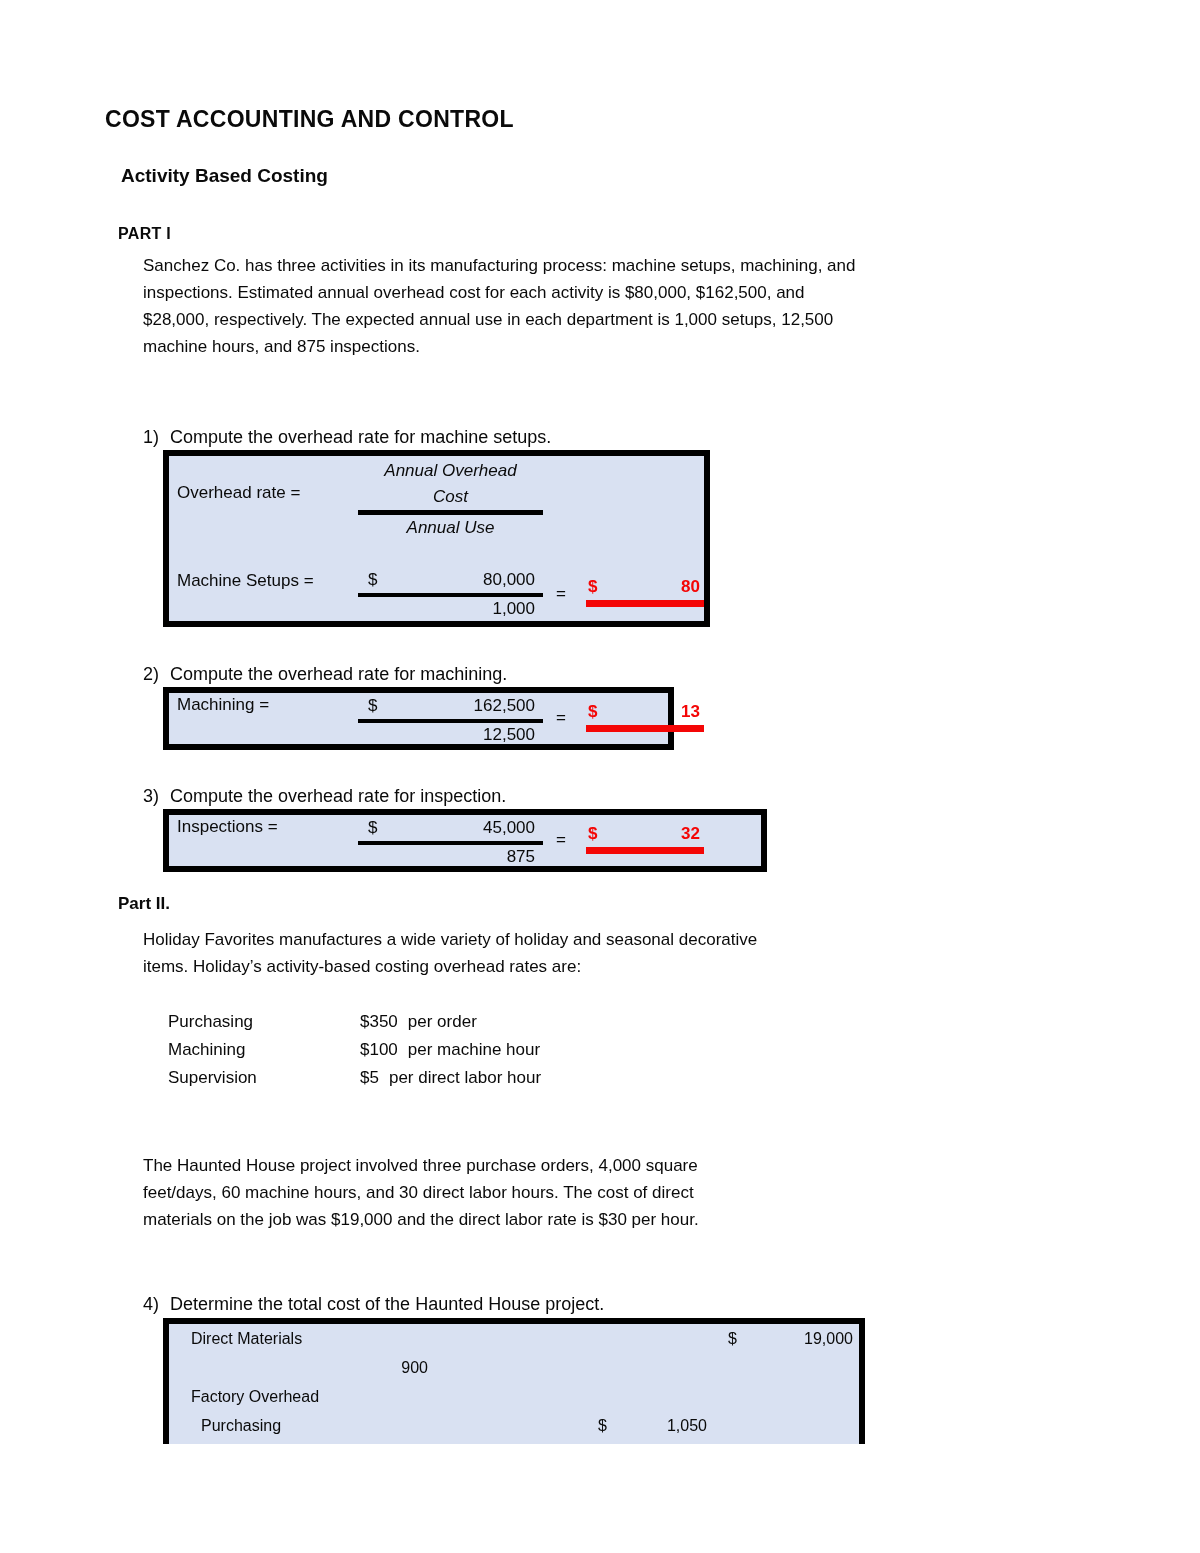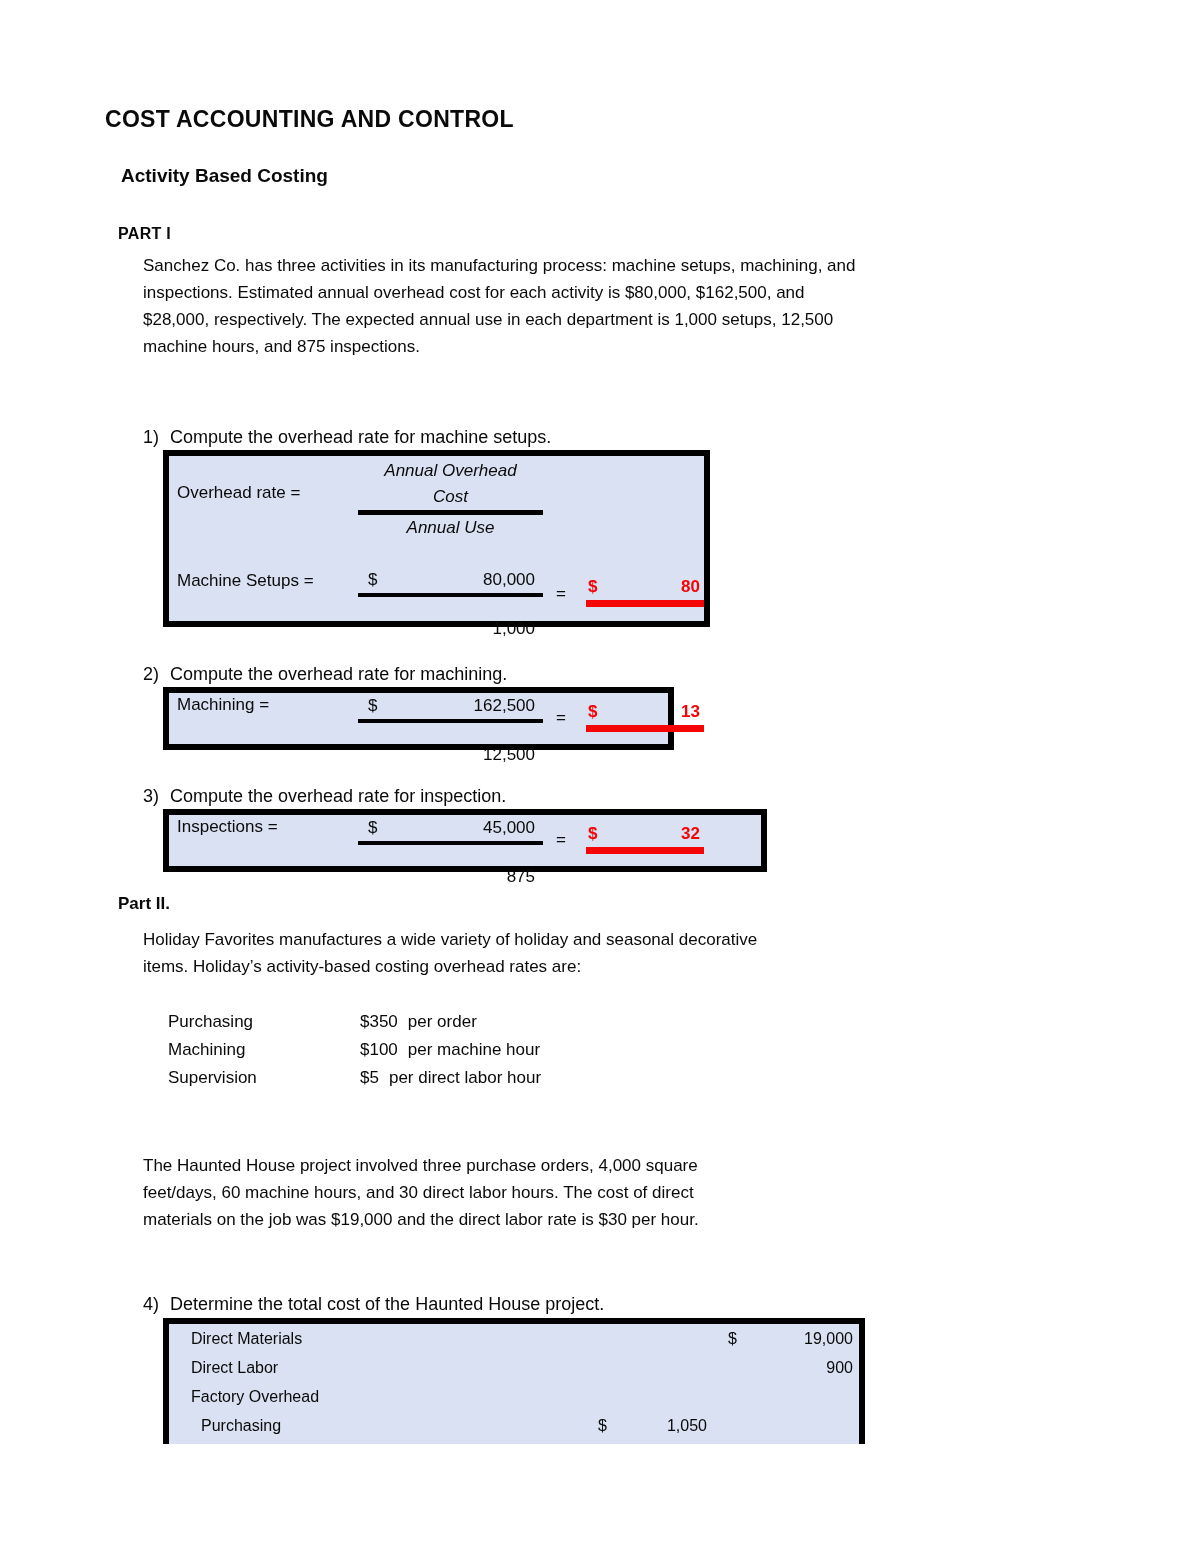"1,000" .frac-den { margin-top: 20px -> none }
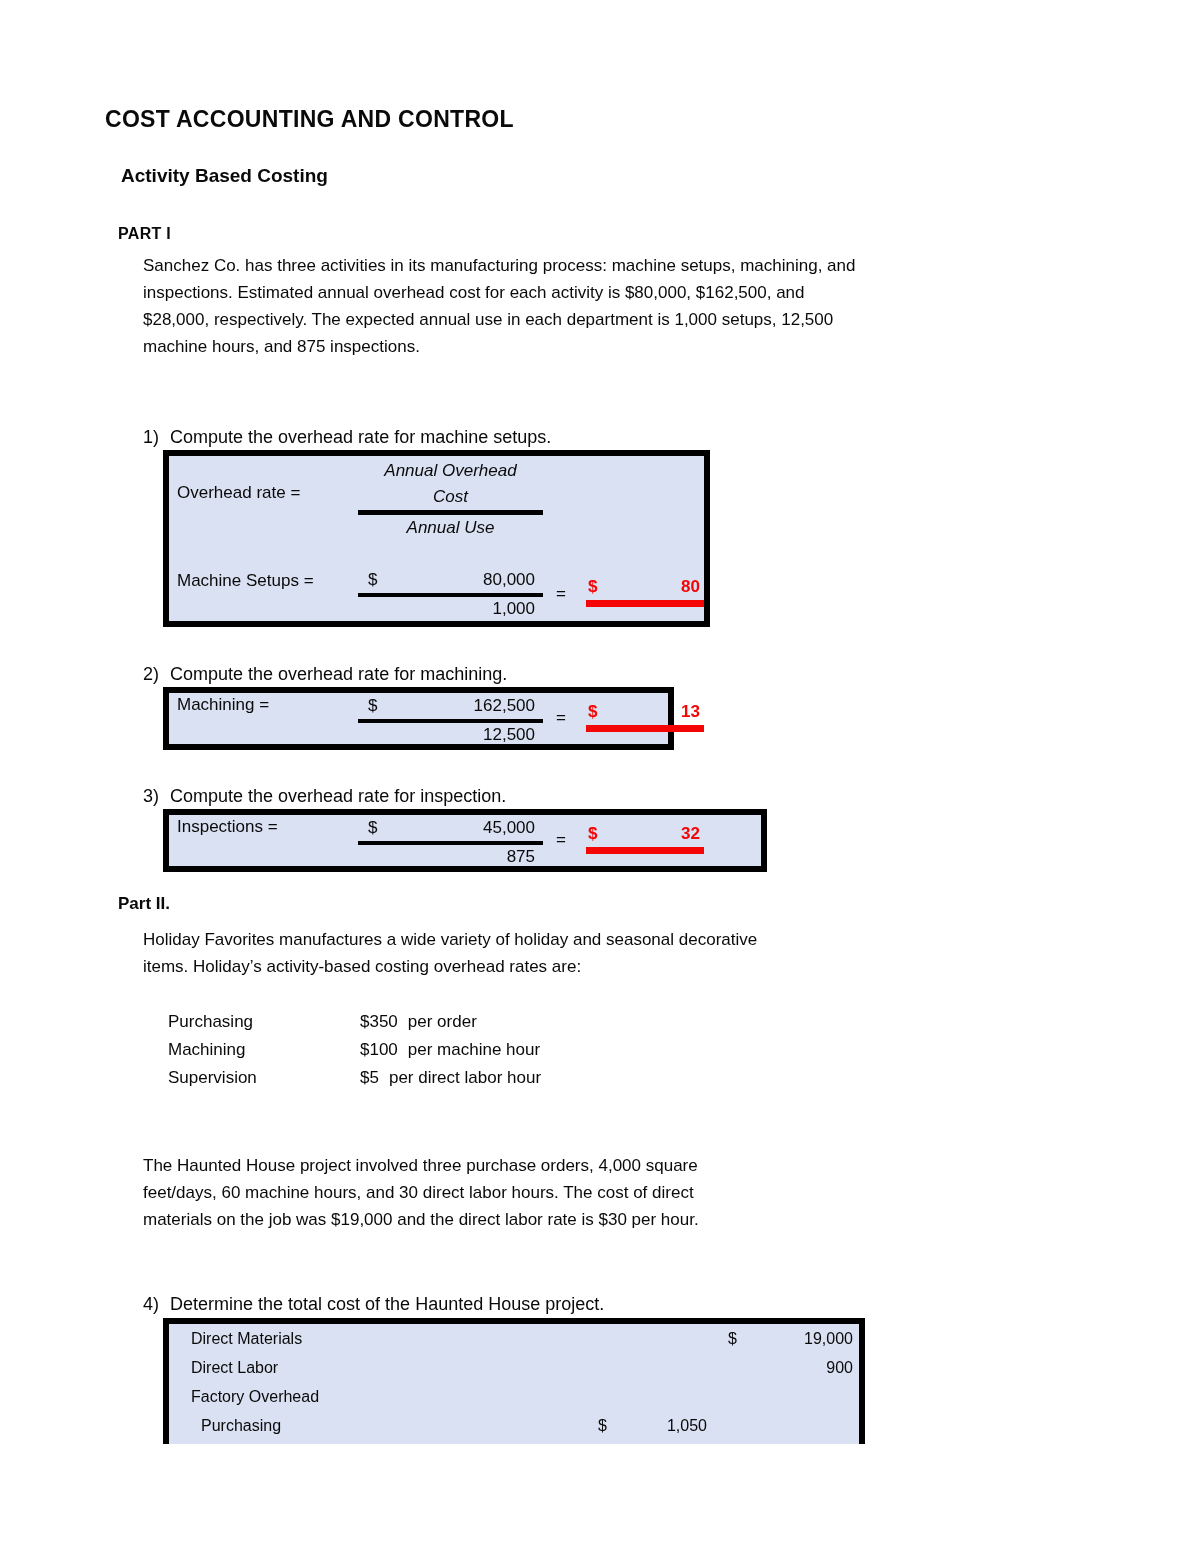"Direct Labor" span.t4label { html: <span>Direct Labor</span> -> none }
